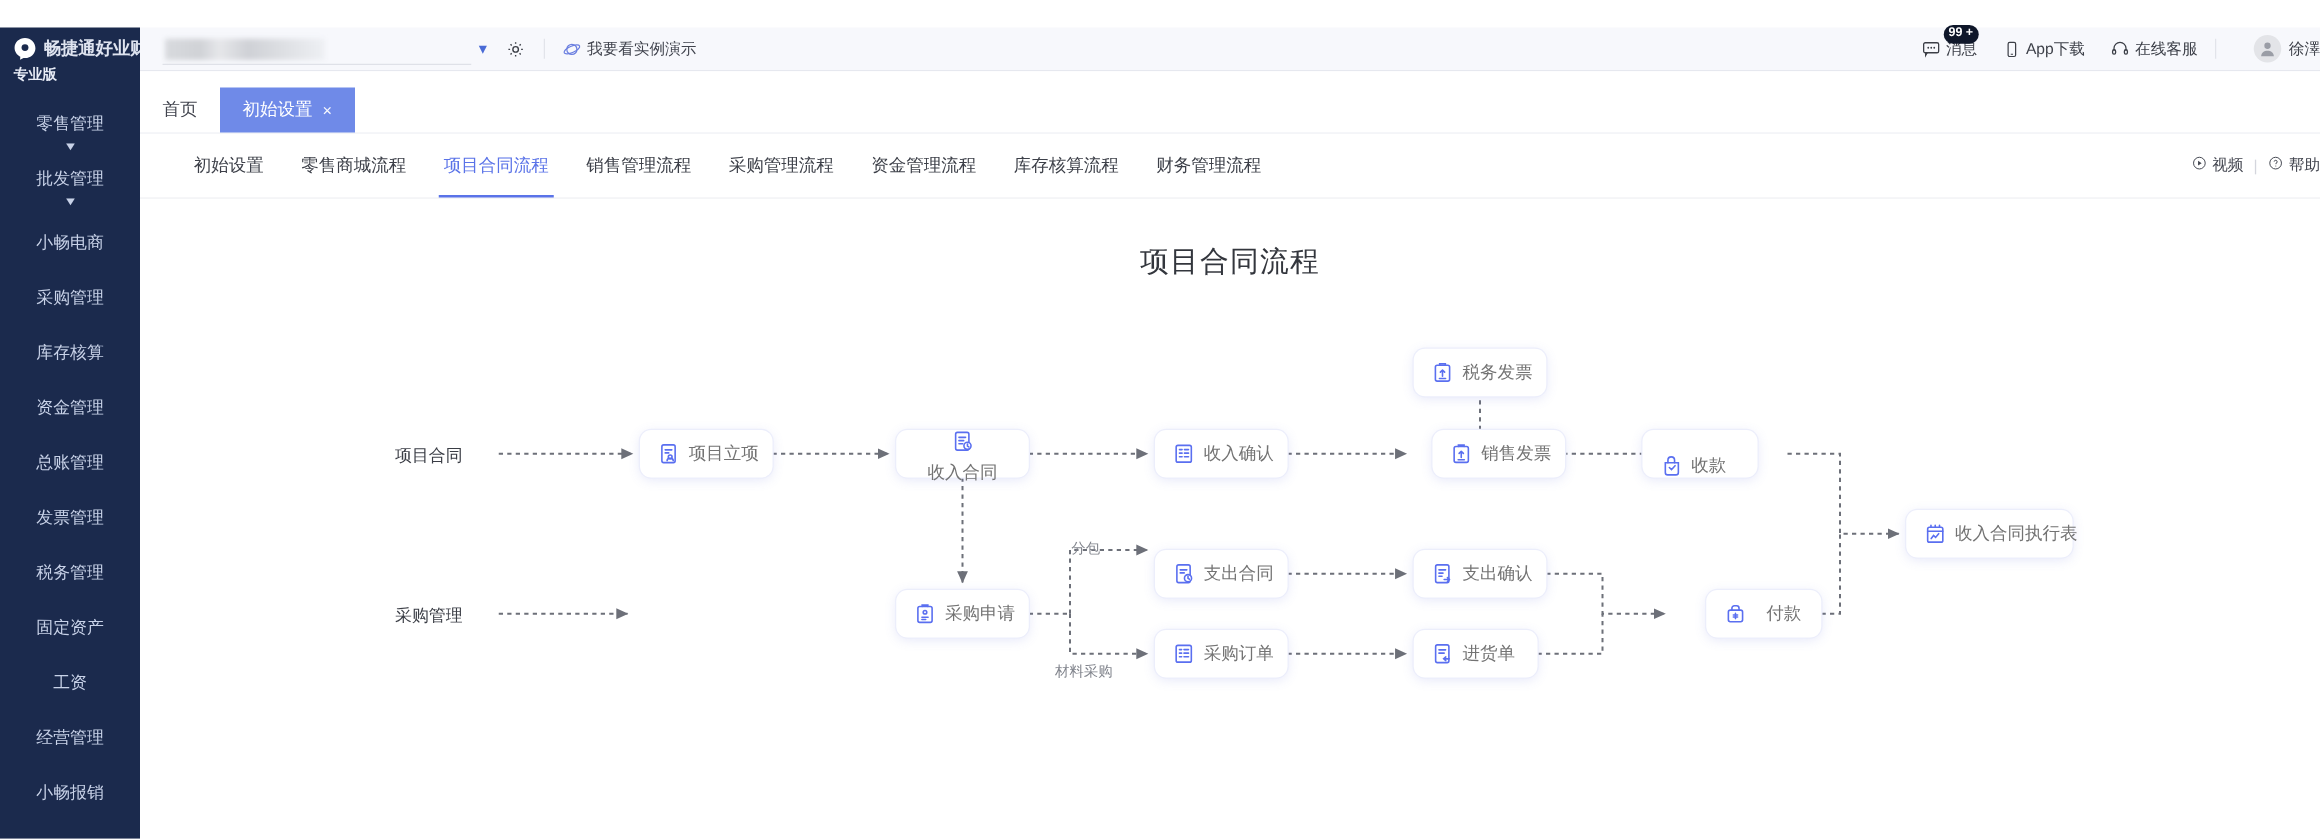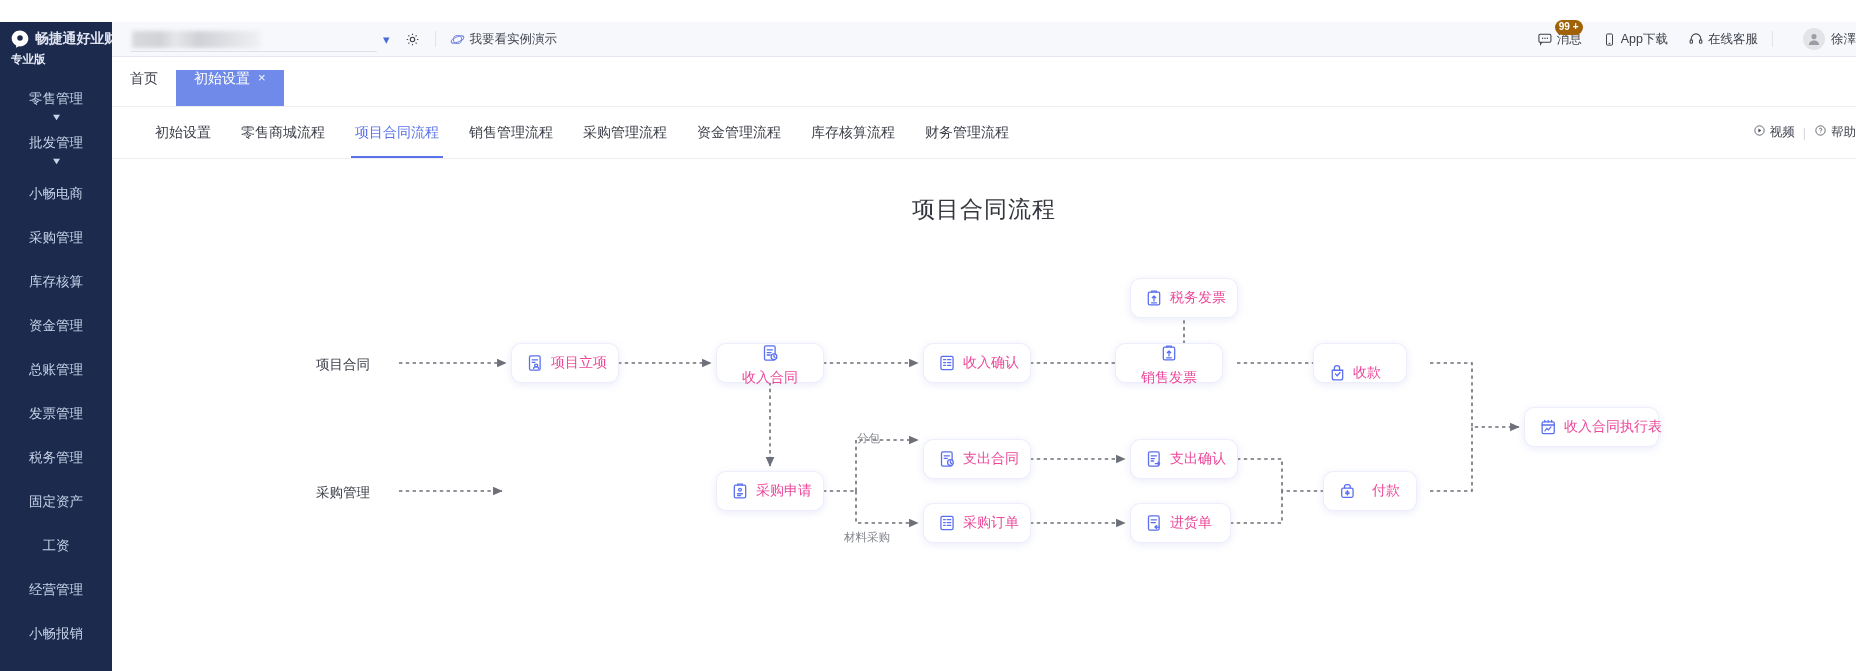"99 +" .badge { background: #a16207 -> #0f172a }
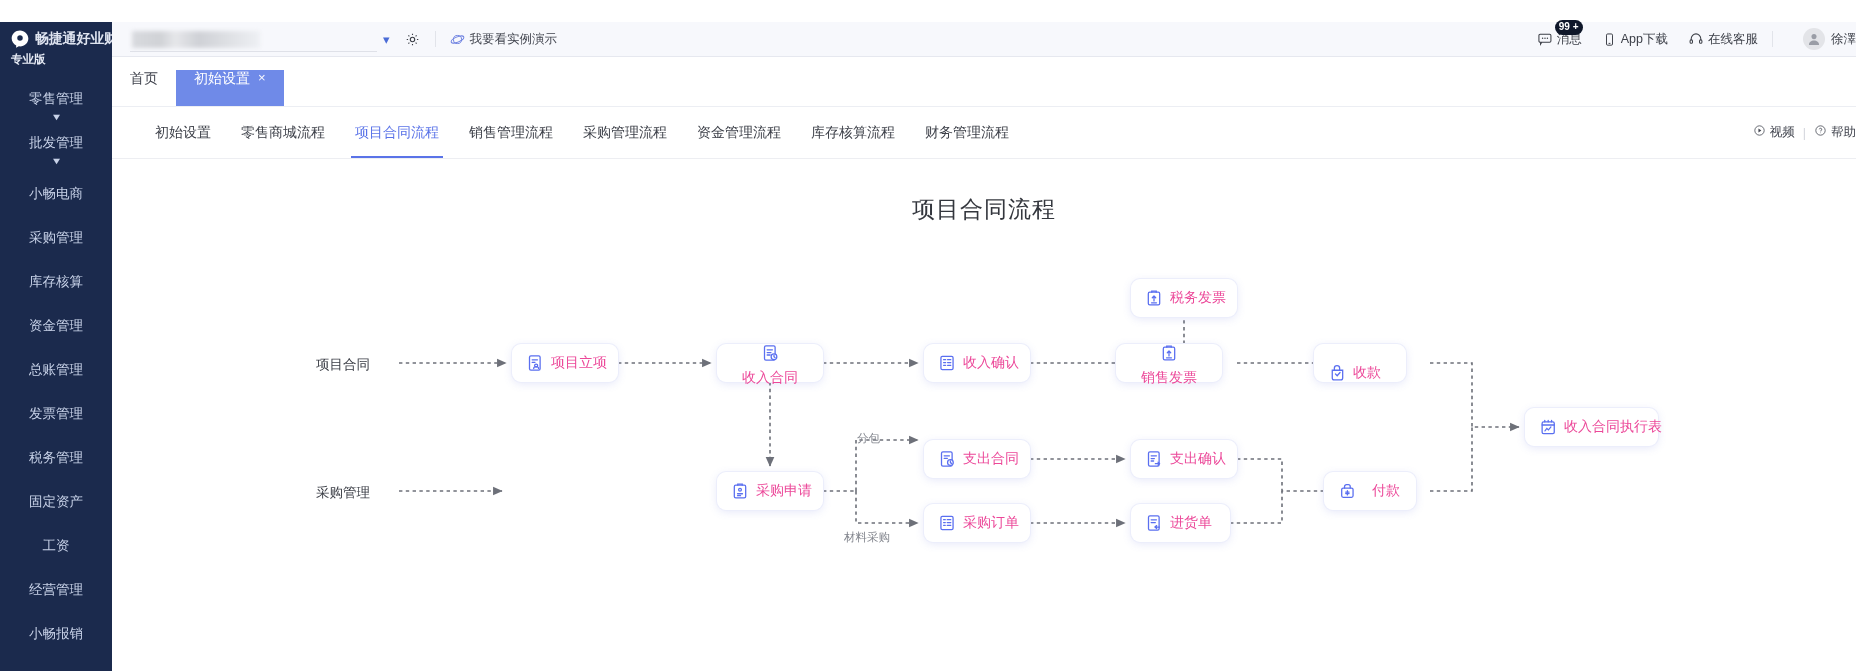"首页" .ptab { align-items: none -> center }
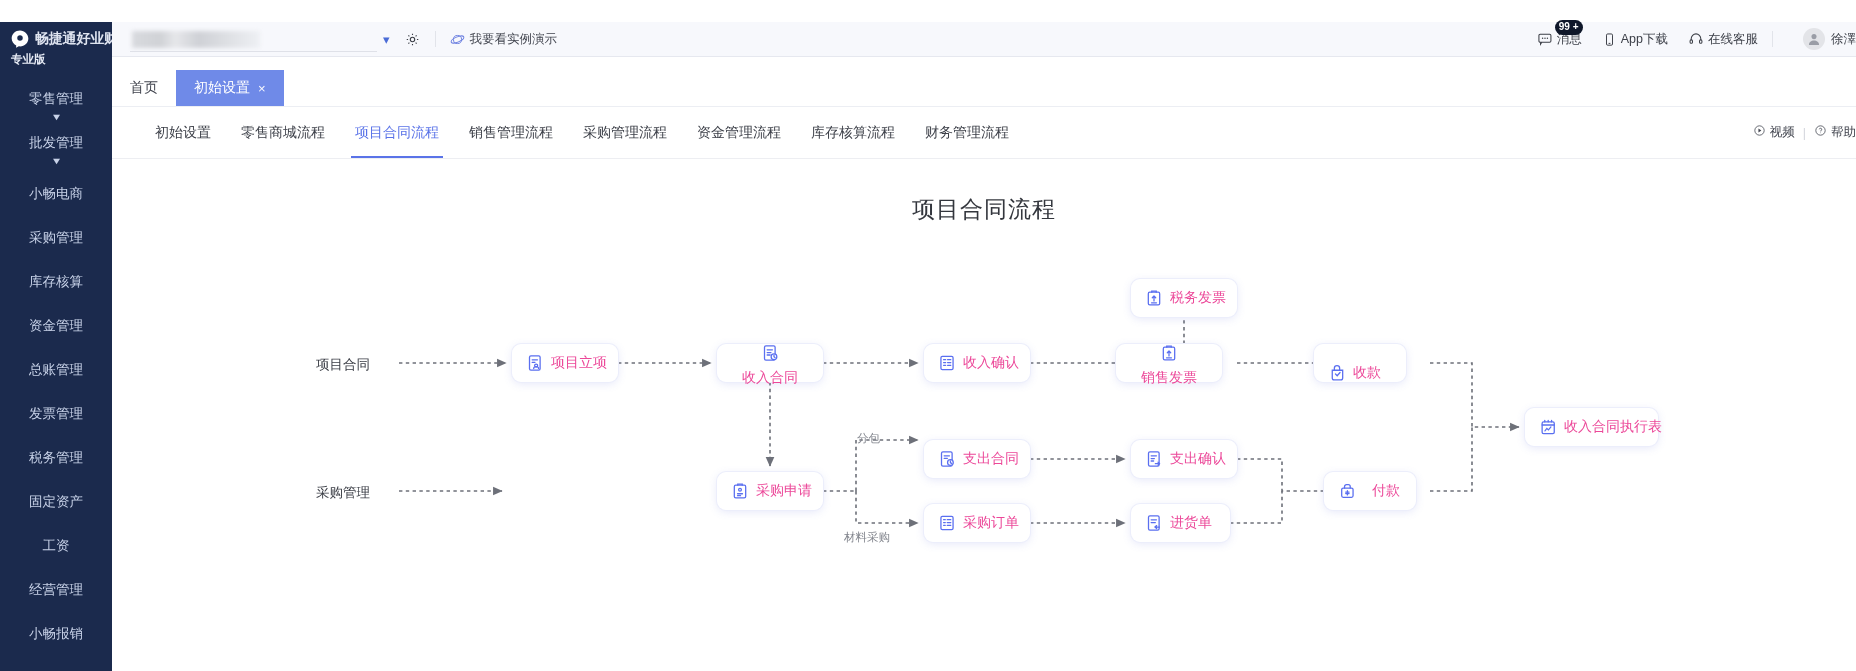"税务发票" .node { color: #ec4899 -> #737373 }
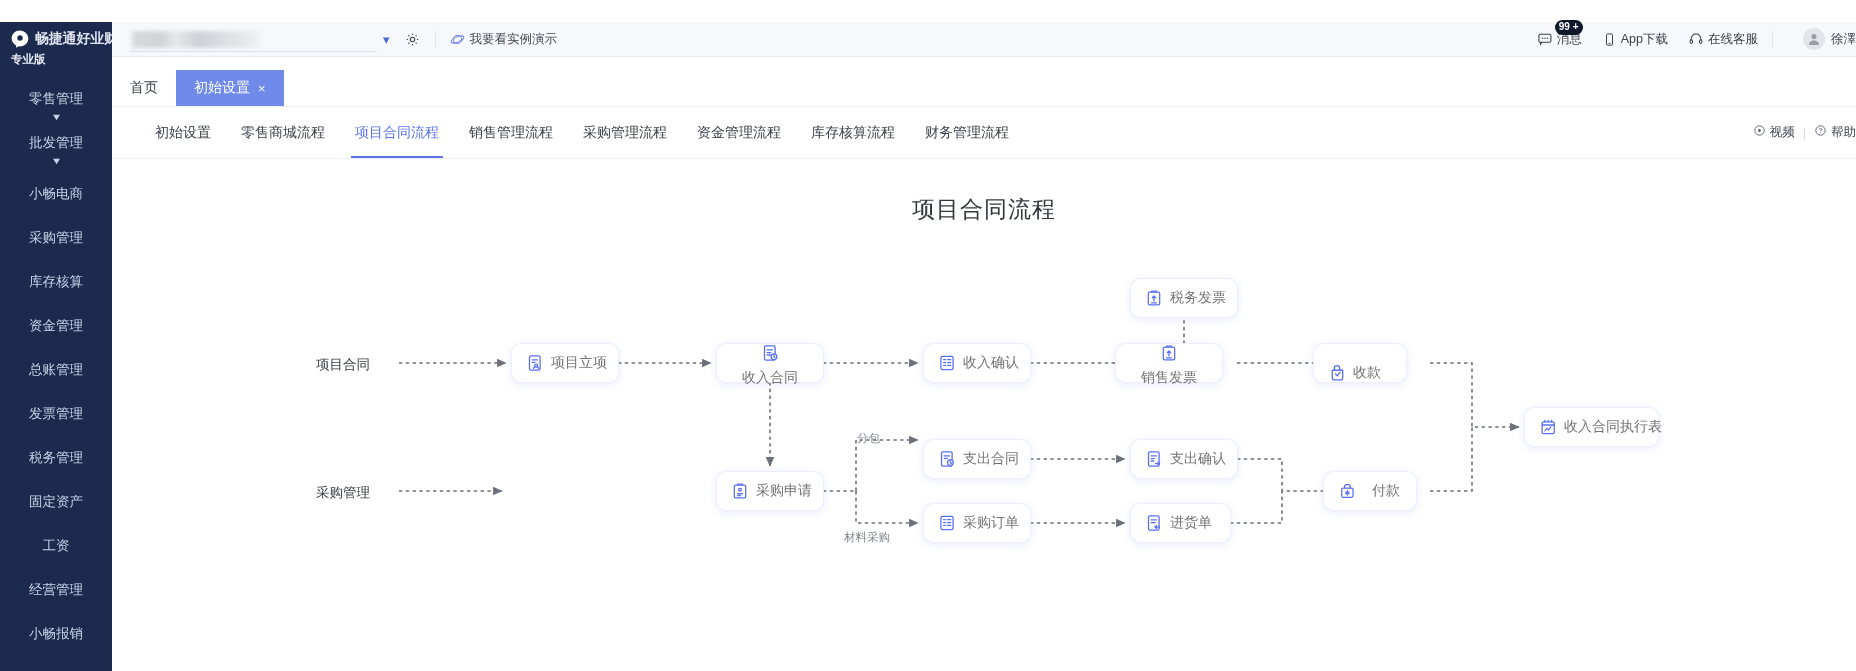"销售发票" div.node { flex-direction: column -> none; left: 1004px -> 1034px }
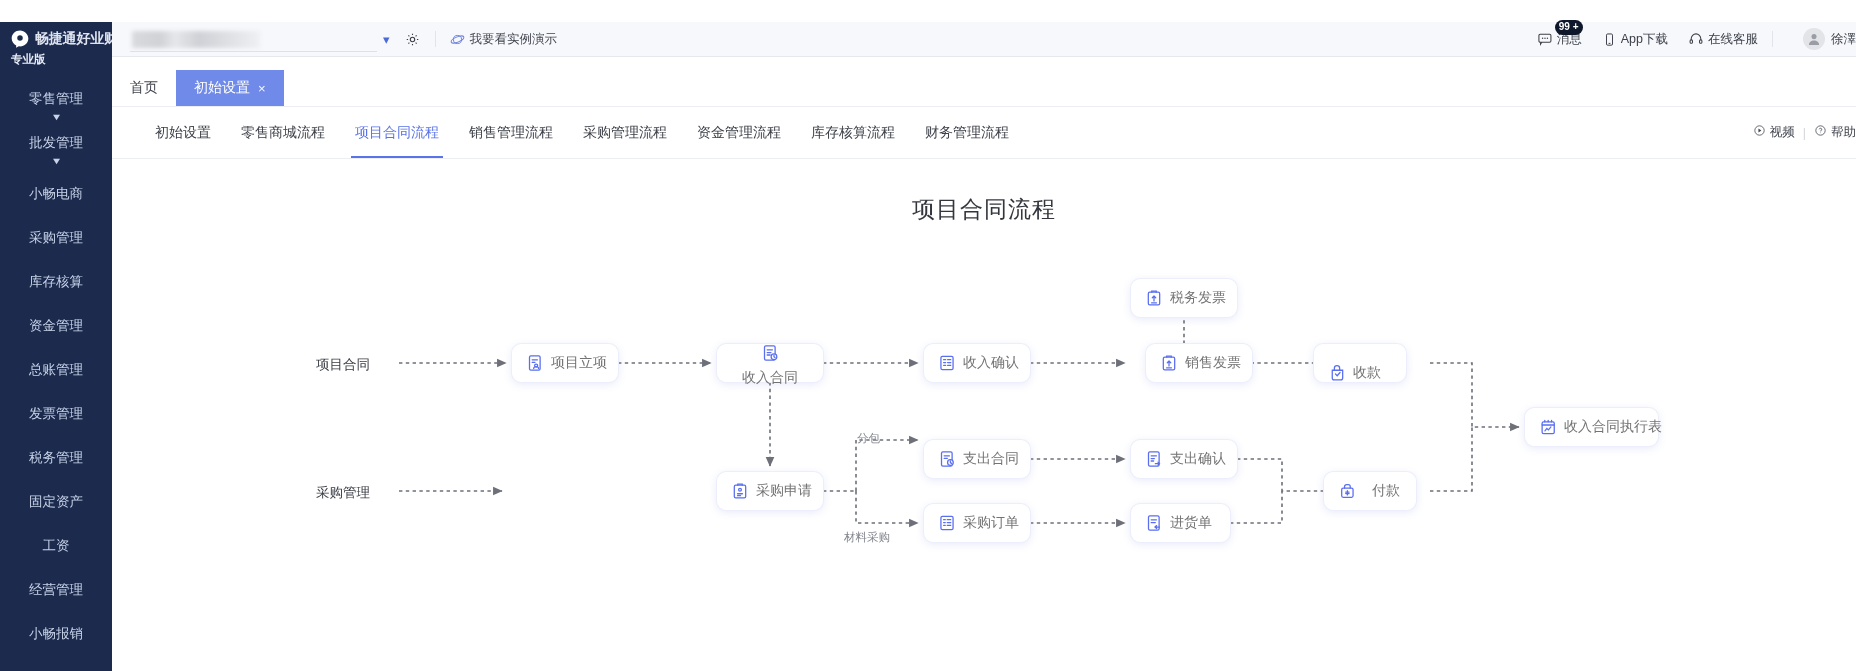"付款" div.node { left: 1212px -> 1253px }
